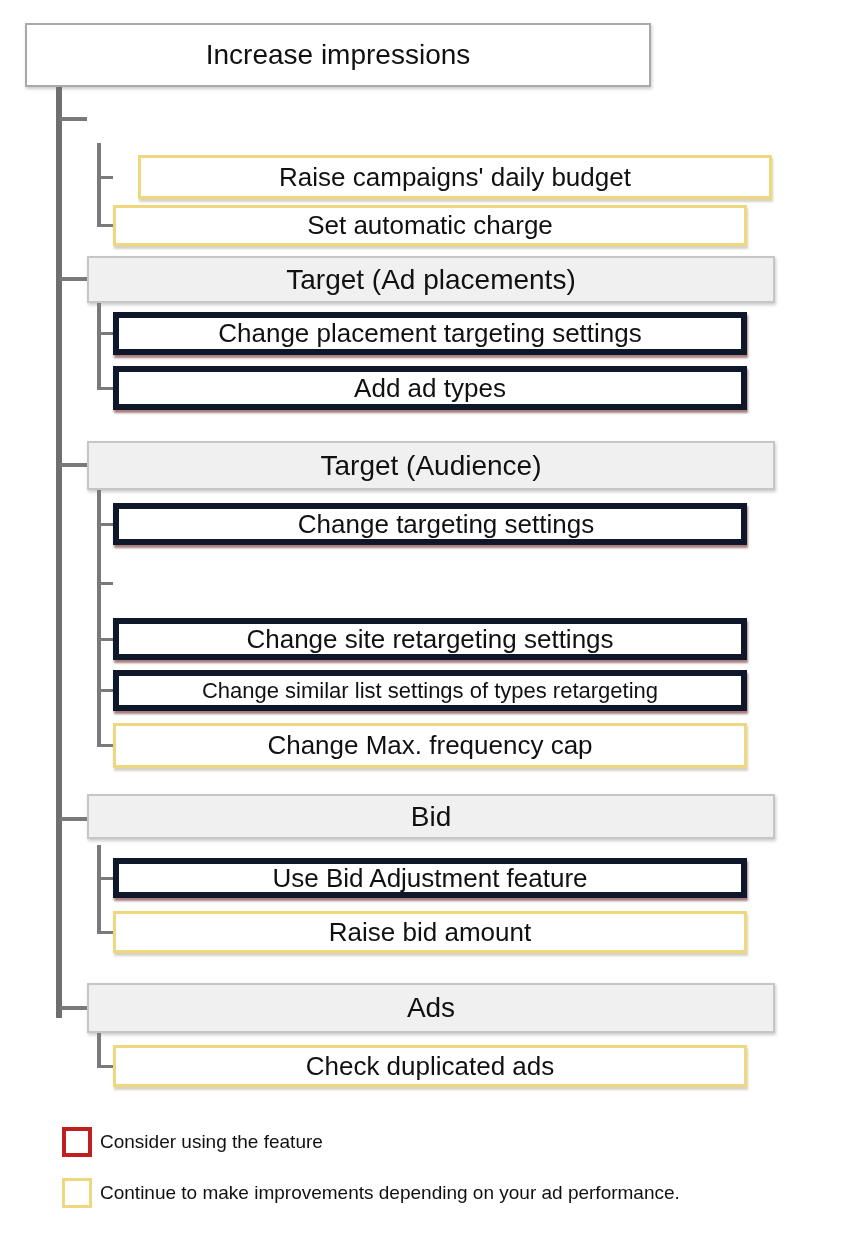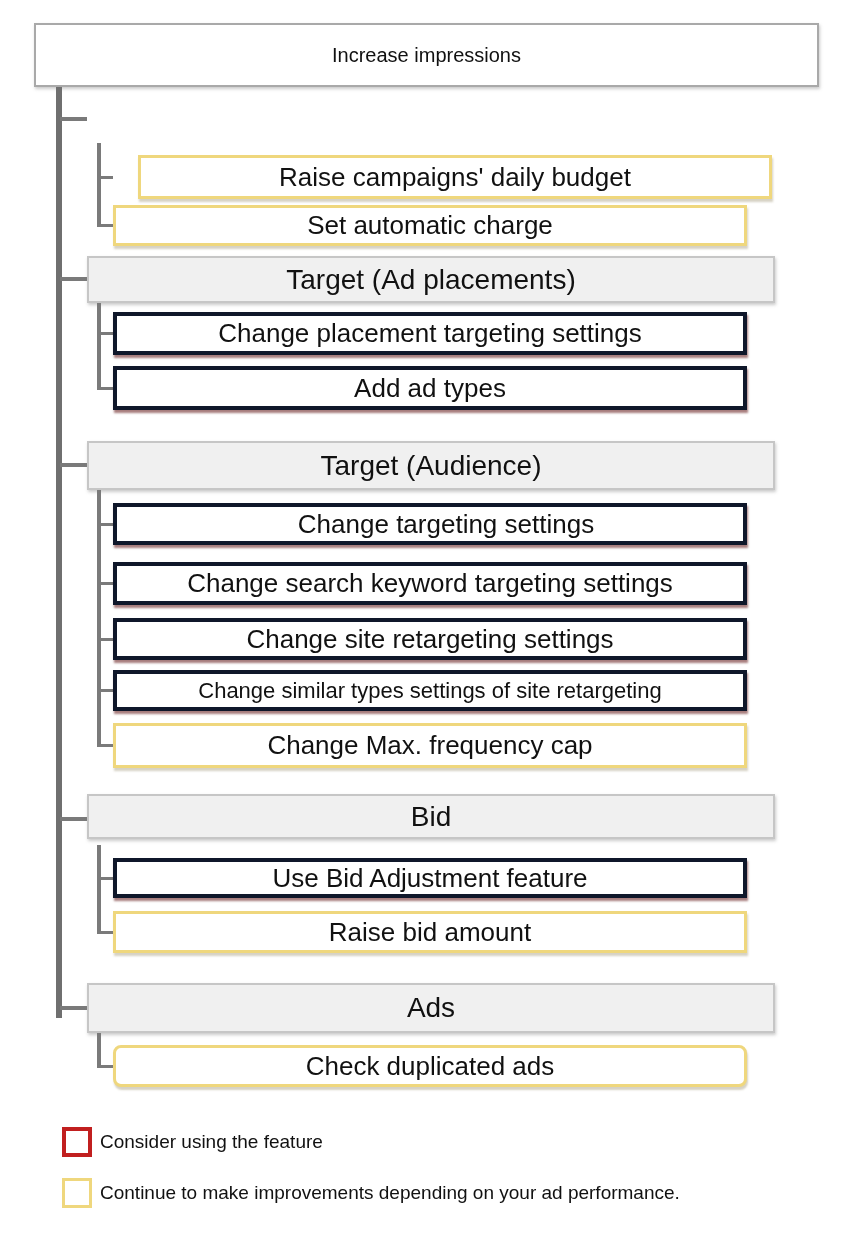"Increase impressions" .title-box { font-size: 20px -> 28px; margin-left: 9px -> none; width: 785px -> 626px }
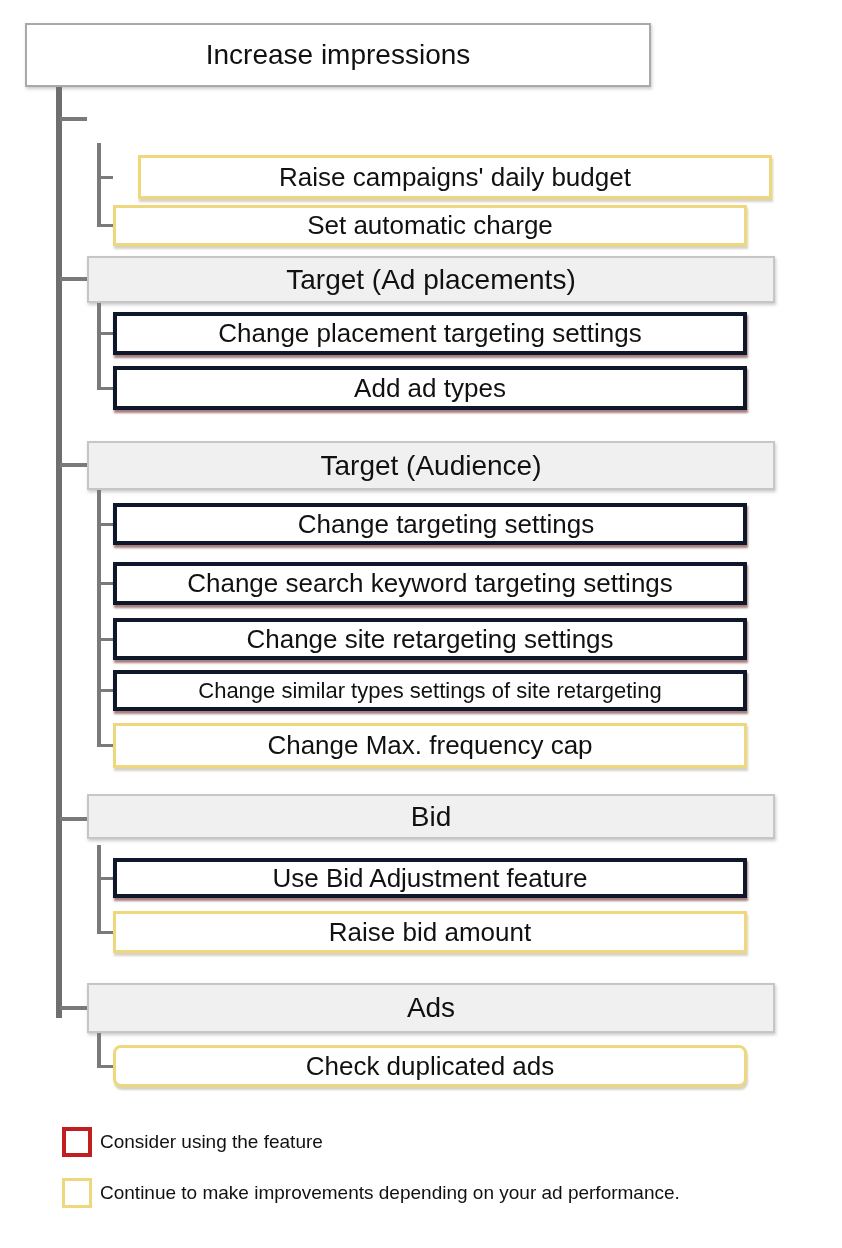"Change placement targeting settings" .item-box.red { border: 4px solid #0f172a -> 6px solid #0f172a }
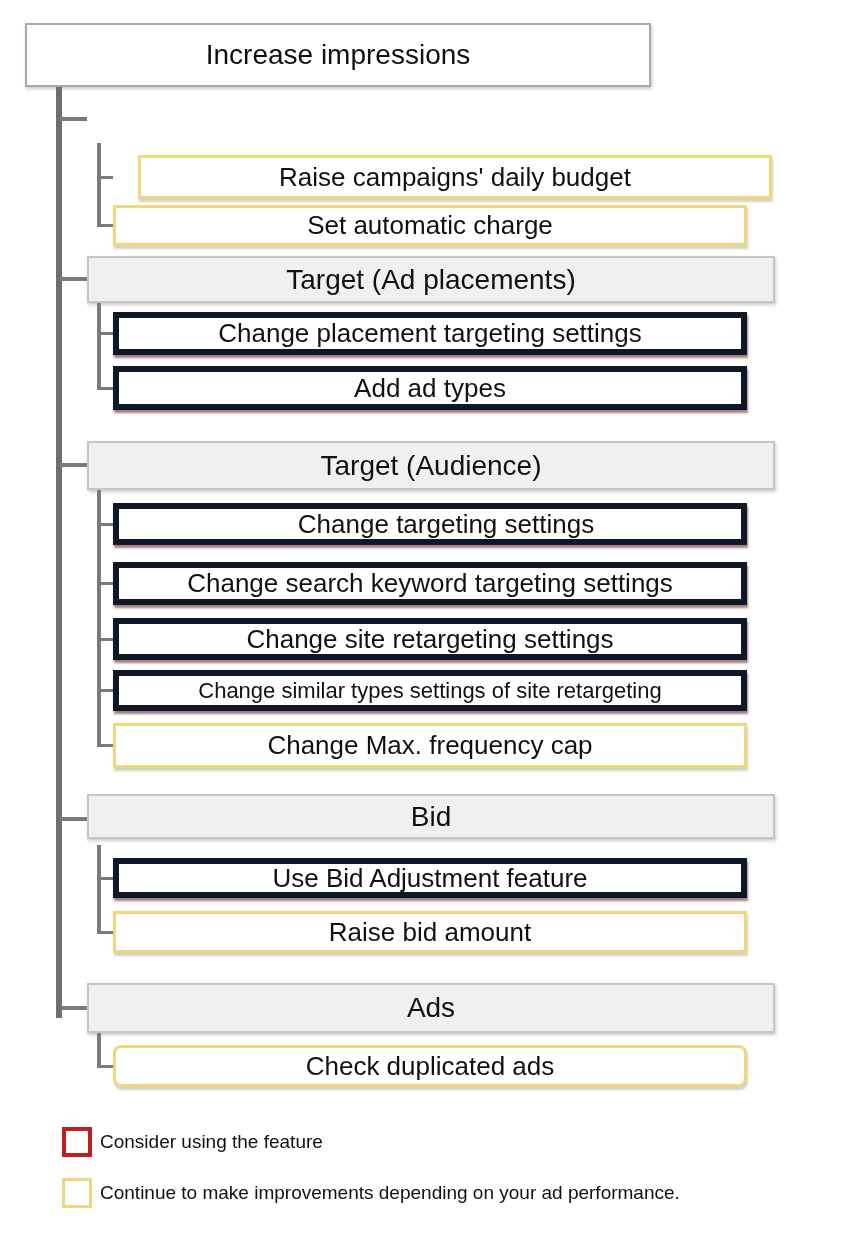"Change search keyword targeting settings" div.node { html: <div>Change search keyword targeting settings</div> -> none }
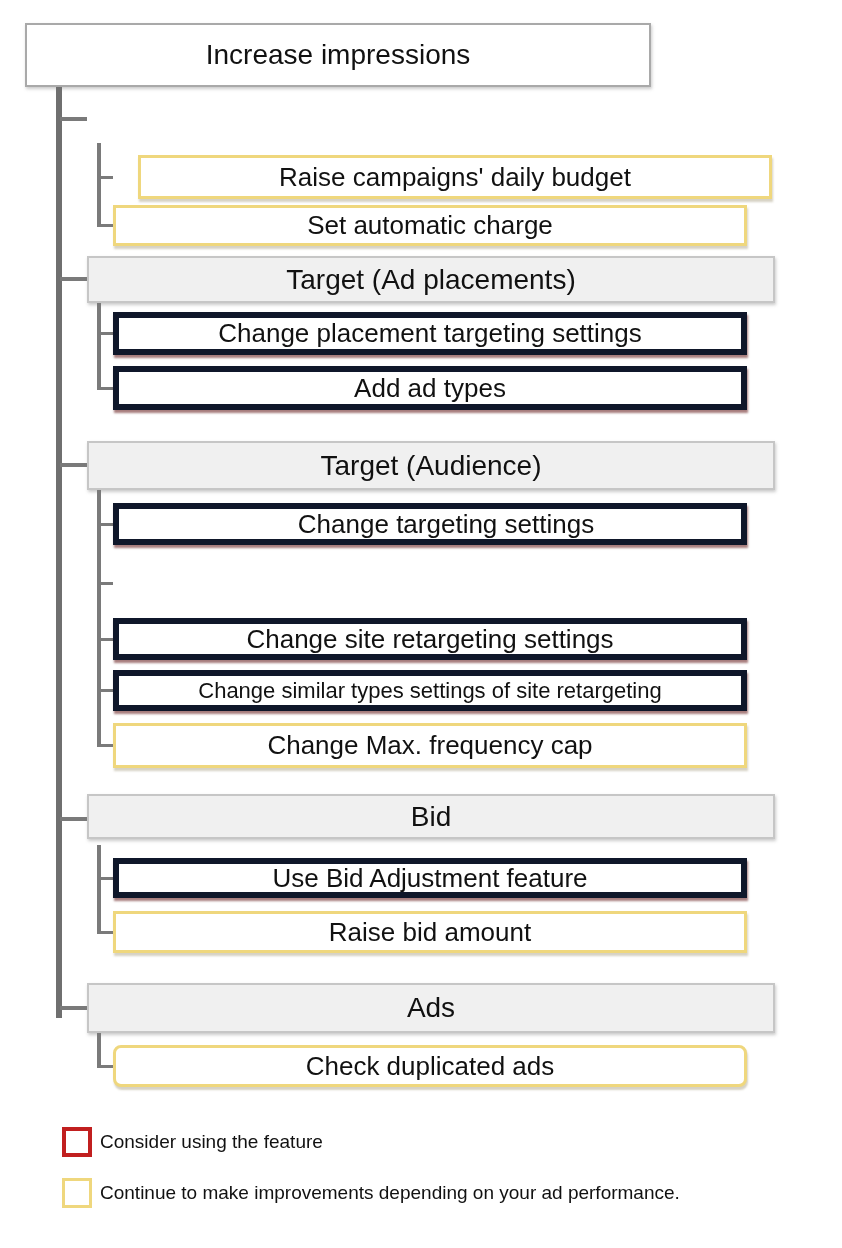"Change similar types settings of" div.node { text: types settings of site -> list settings of types }
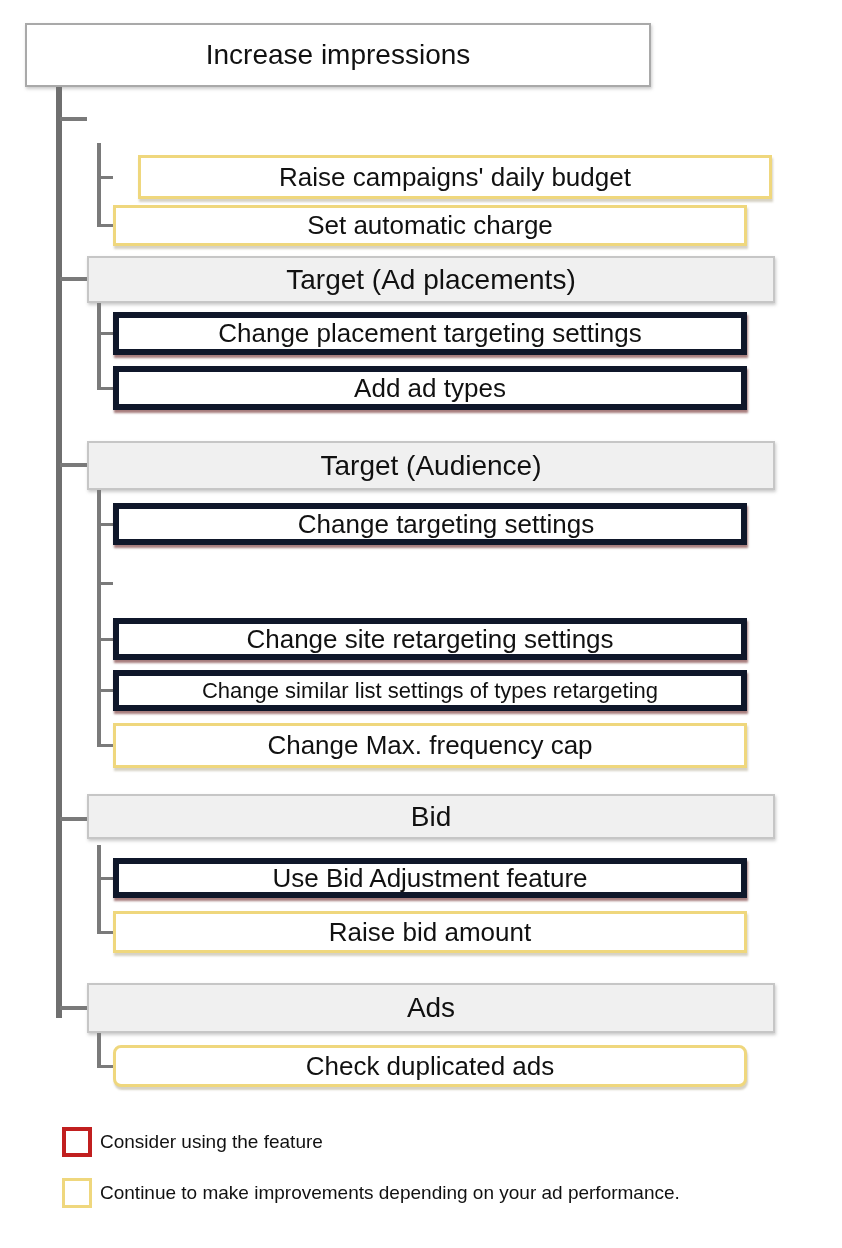"Check duplicated ads" div.node { border-radius: 8px -> none }
